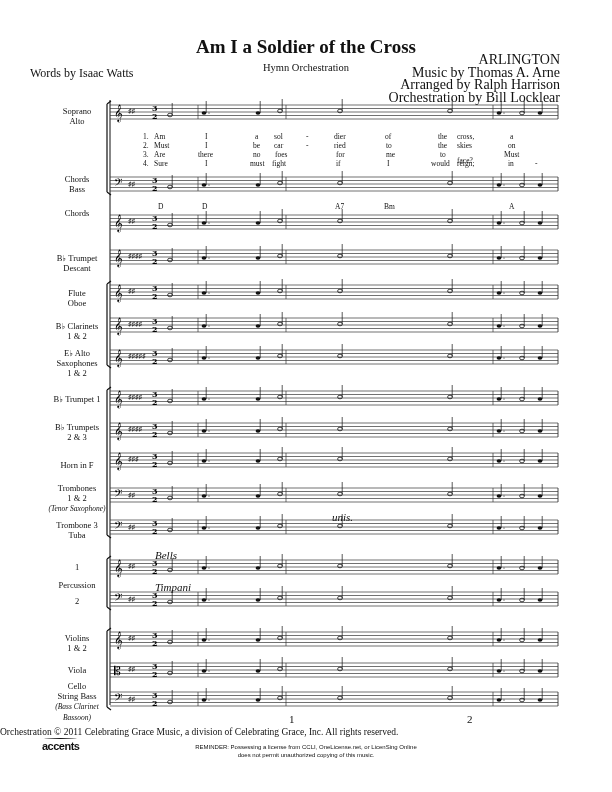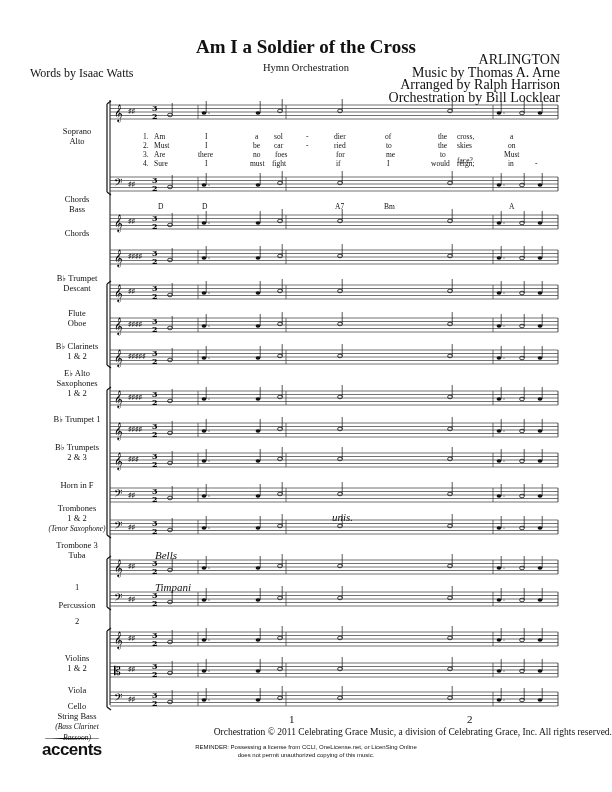"Soprano" .label { margin-top: 20px -> none }
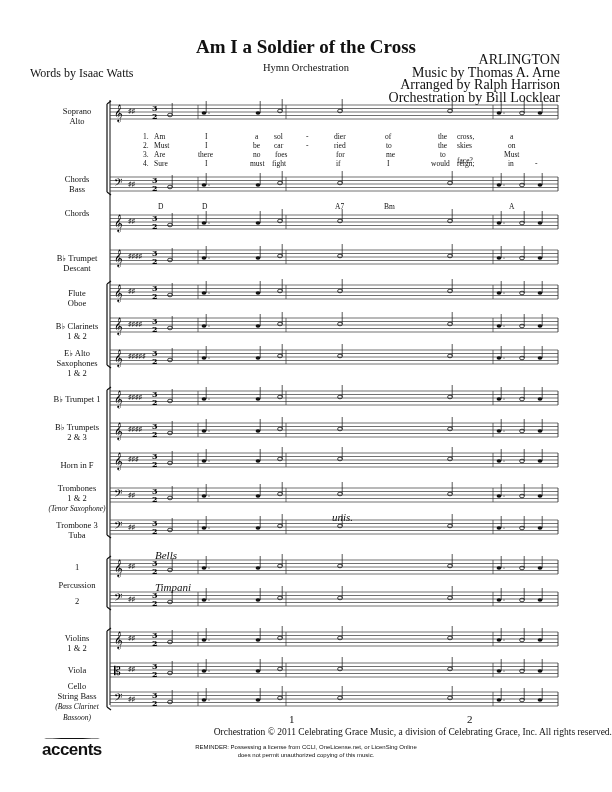"Orchestration © 2011 Celebrating Grace" .footer1 { text-align: right -> left }
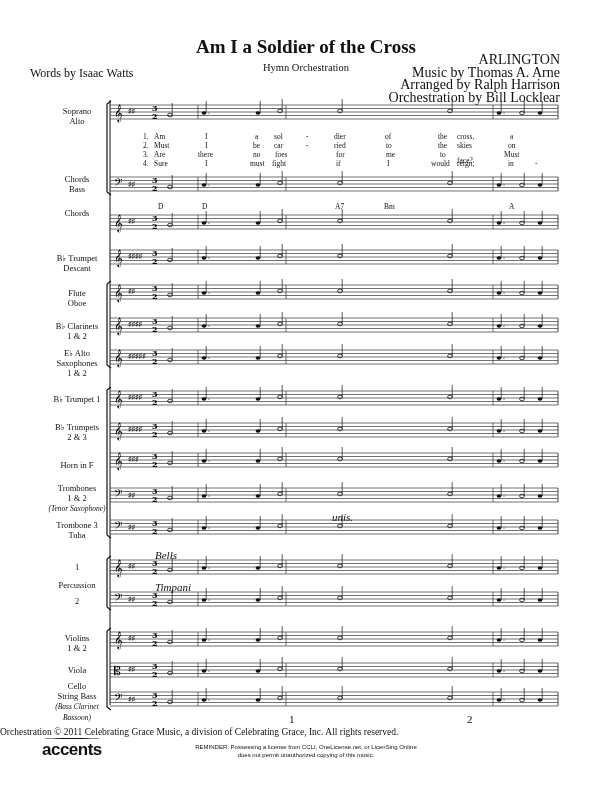"accents" .logo { font-size: 17px -> 11px }
